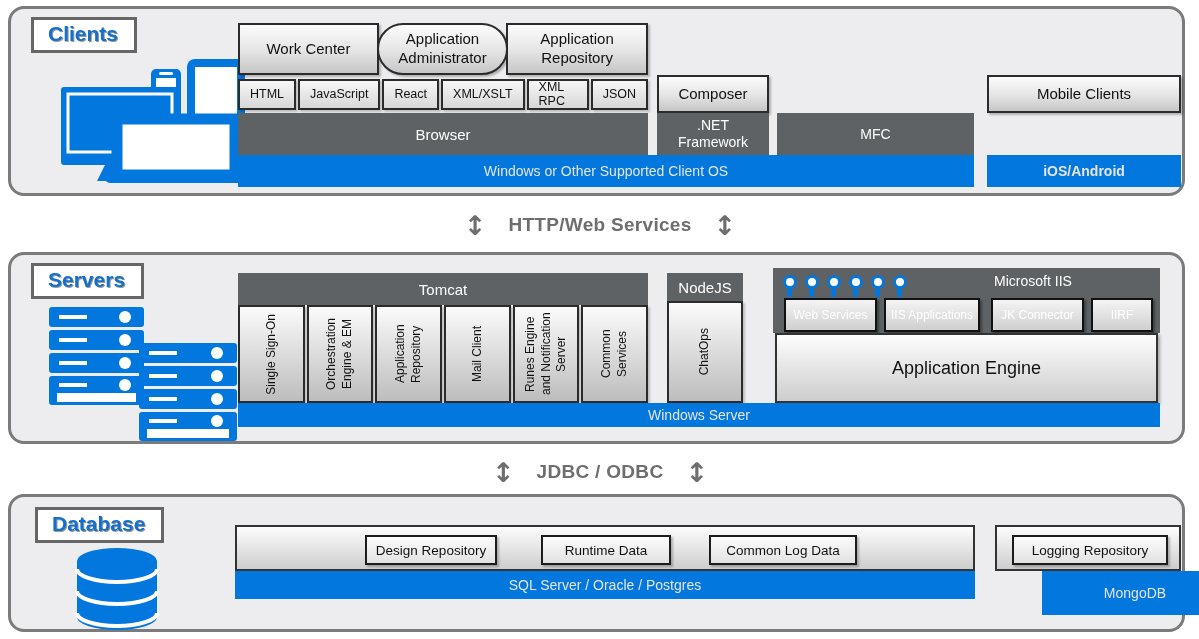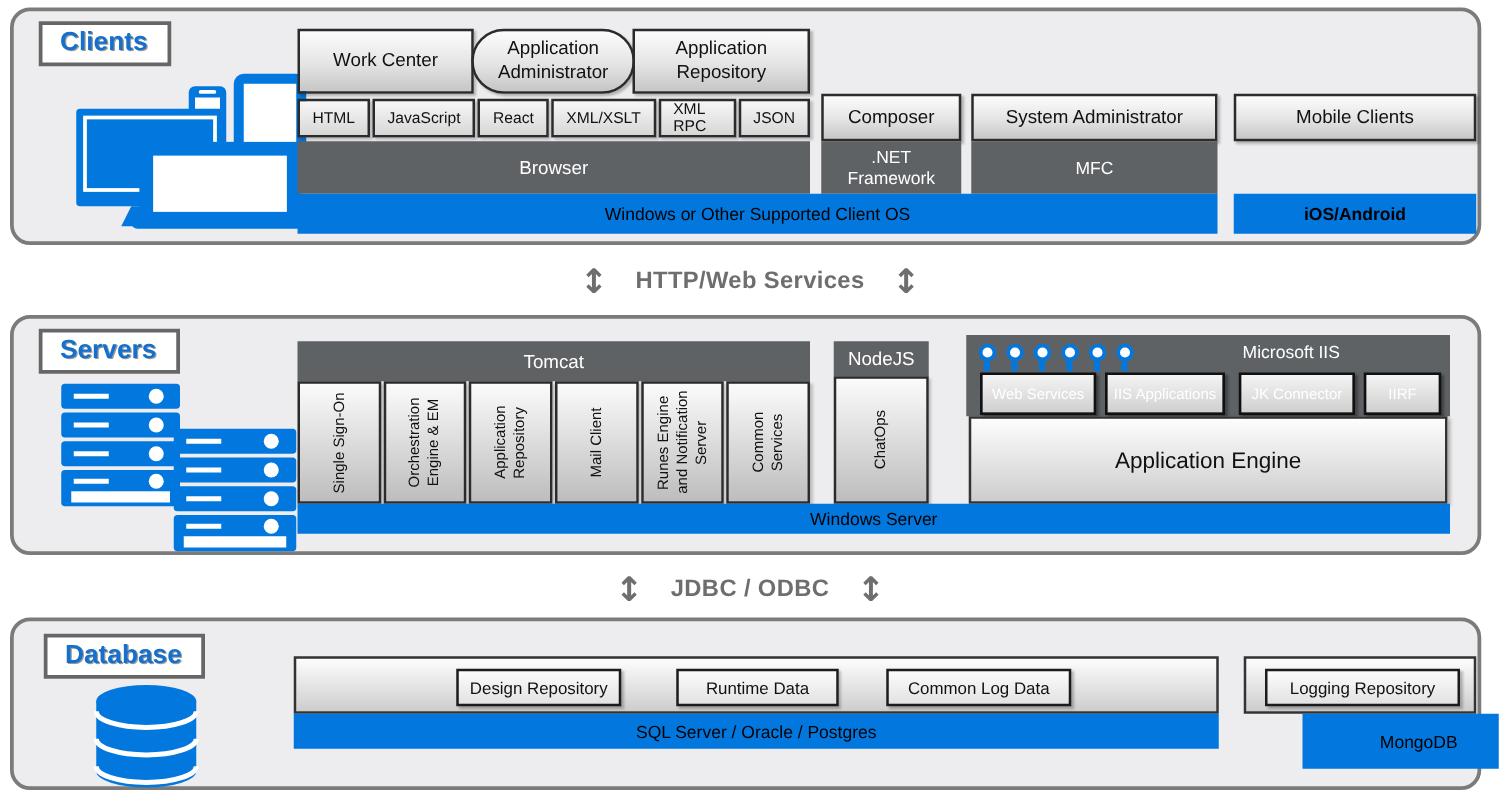"System Administrator" div.abs { html: <div>System Administrator</div> -> none }
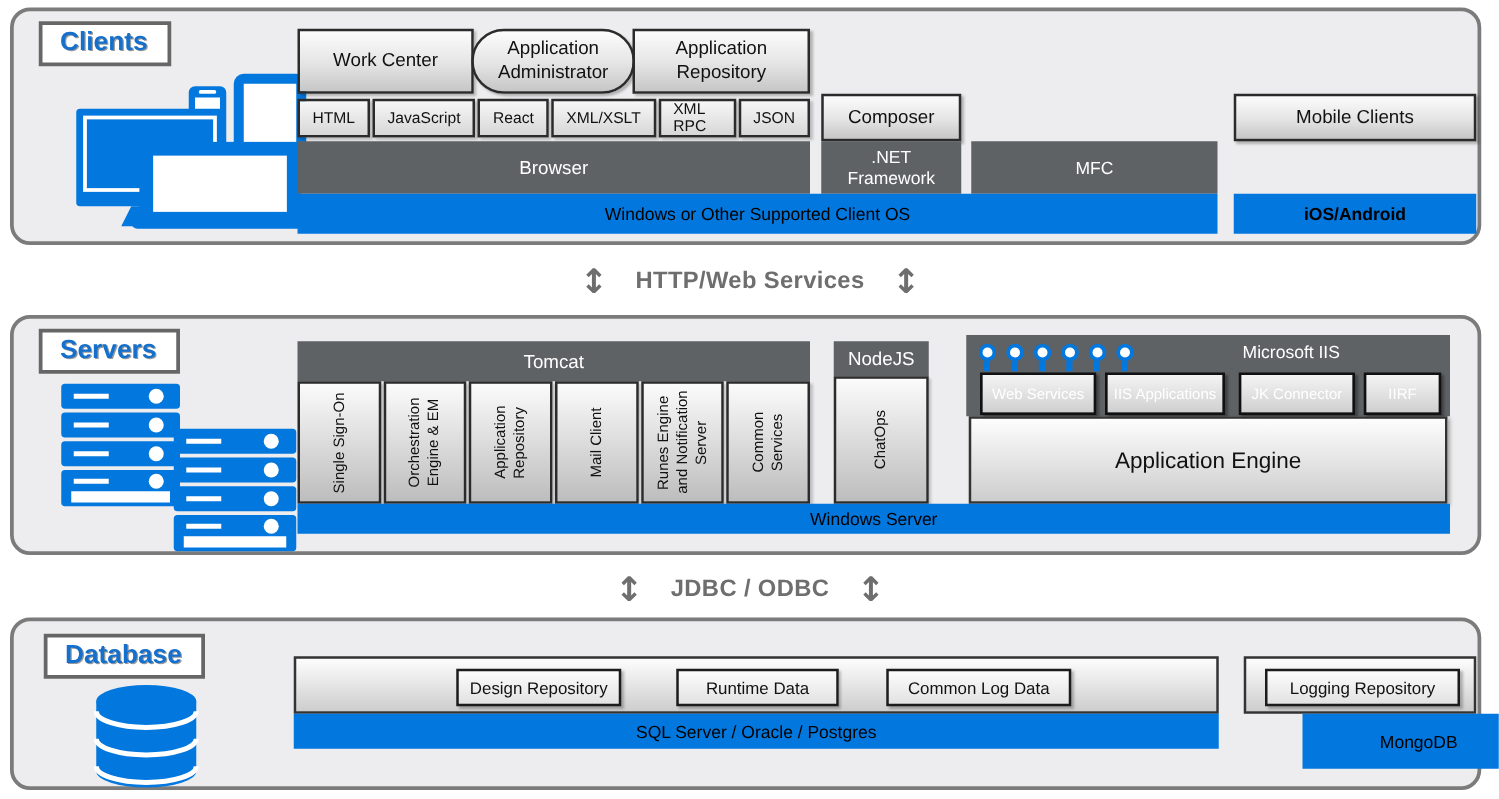"Windows or Other Supported Client" .blue { color: #000000 -> #e5e5e5 }
